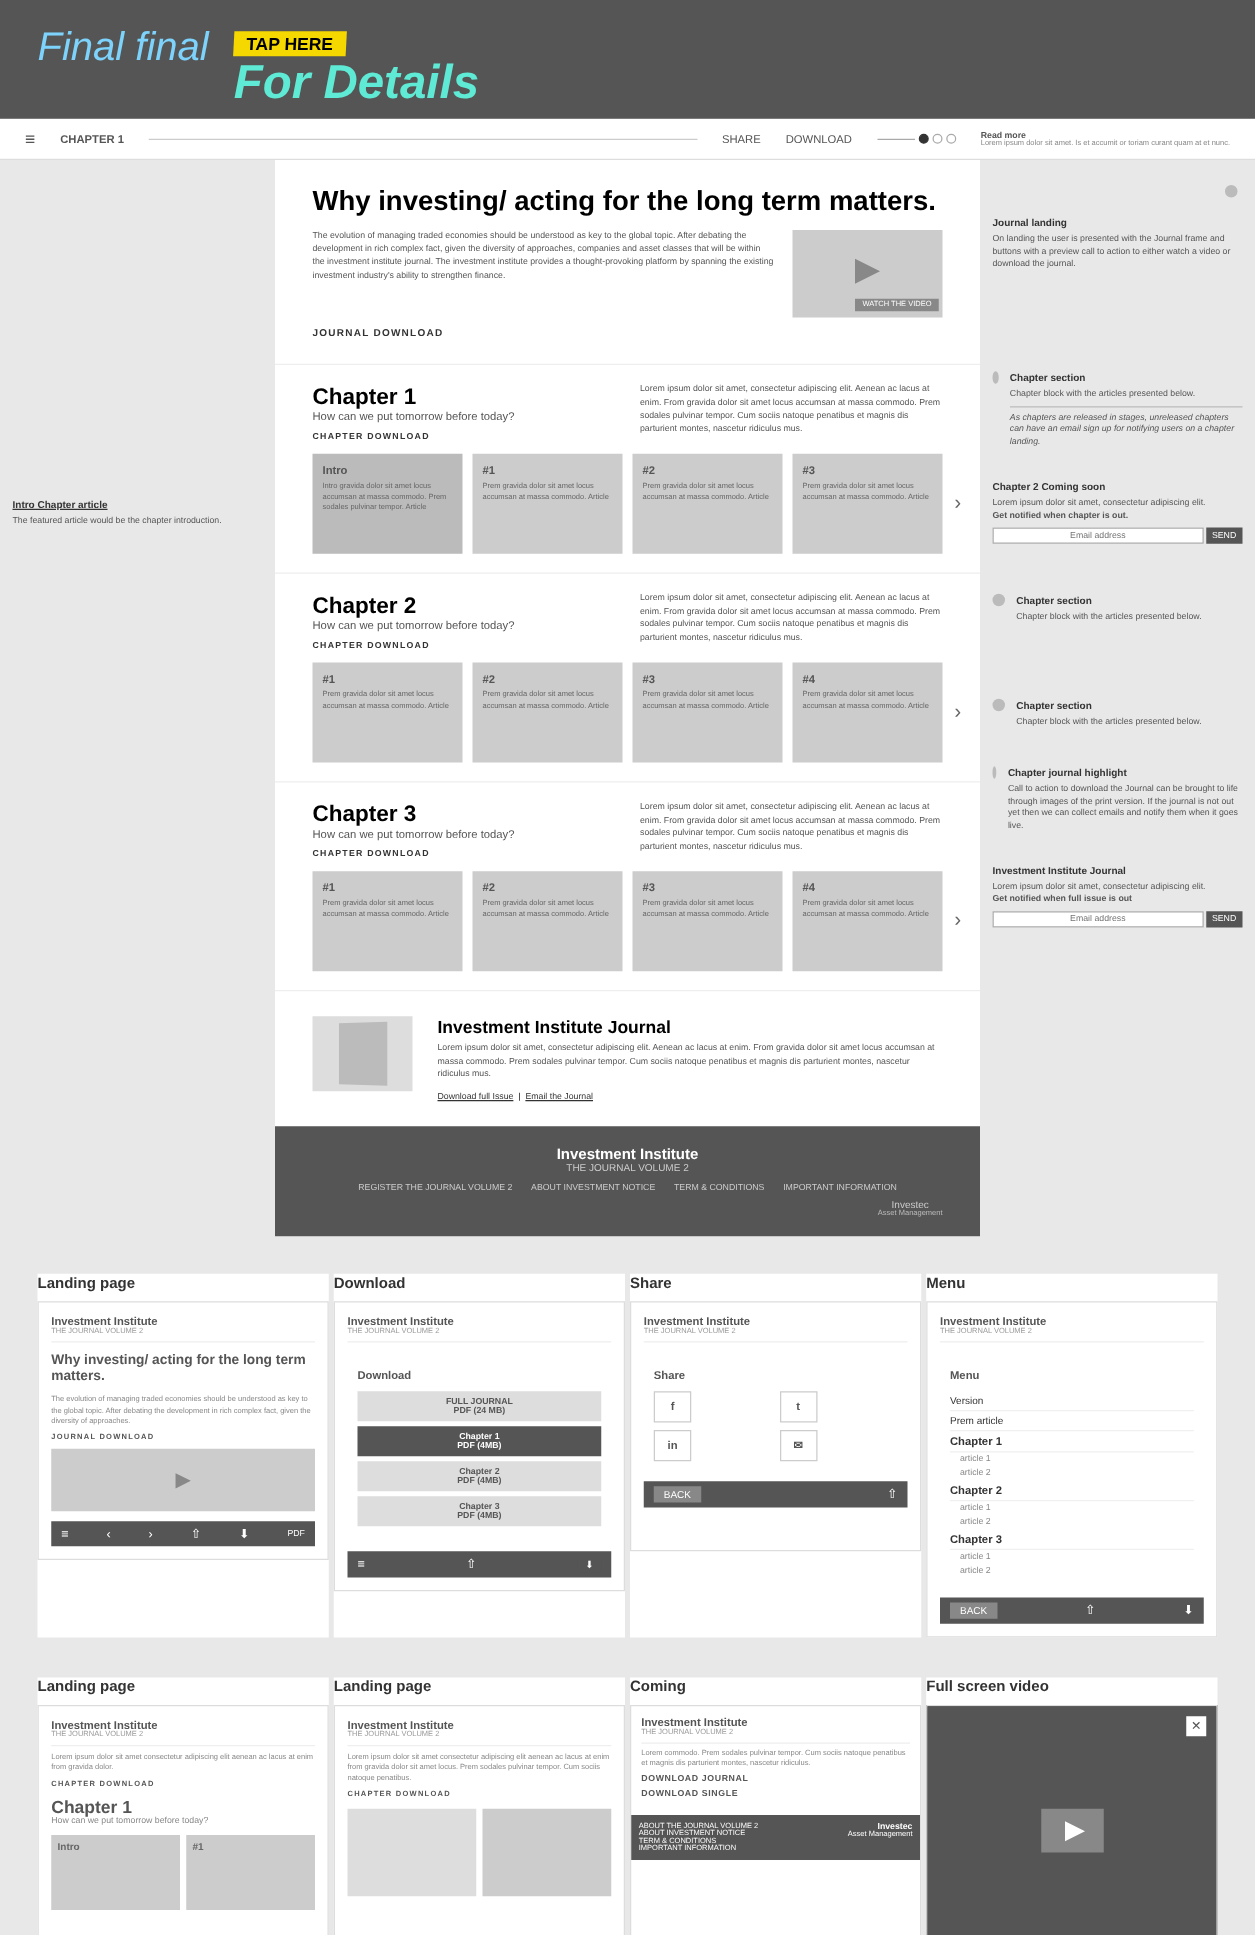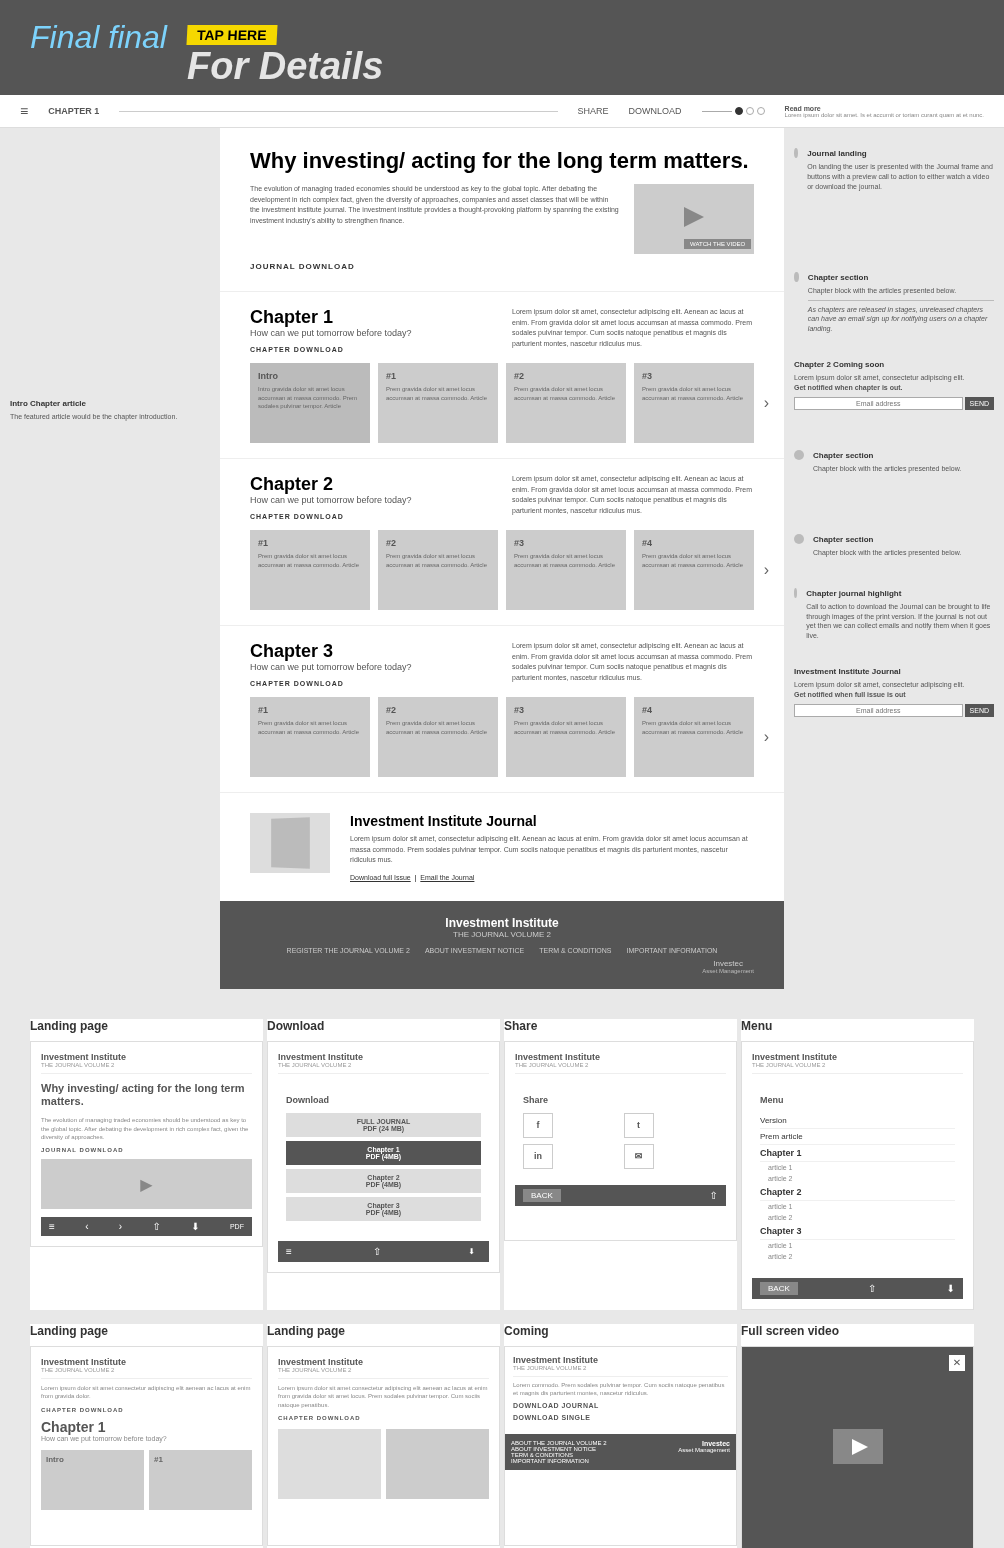"For Details" div { color: #e5e5e5 -> #5eead4 }
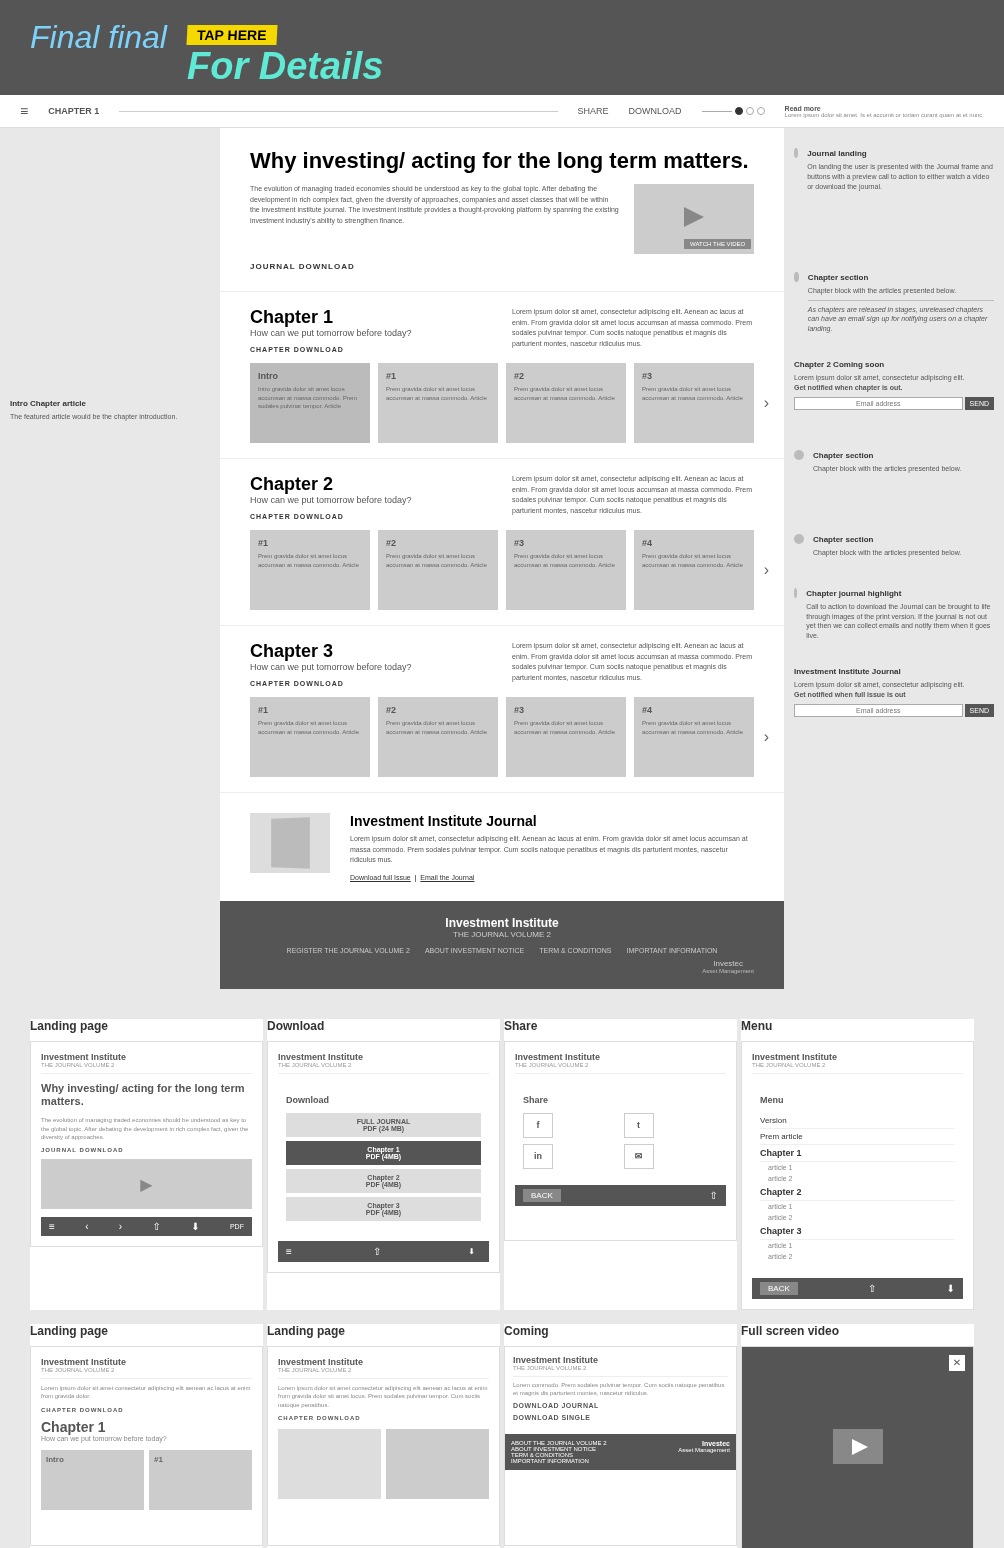"Journal landing" div { align-items: flex-start -> flex-end; flex-direction: none -> column; gap: 5px -> 15px }
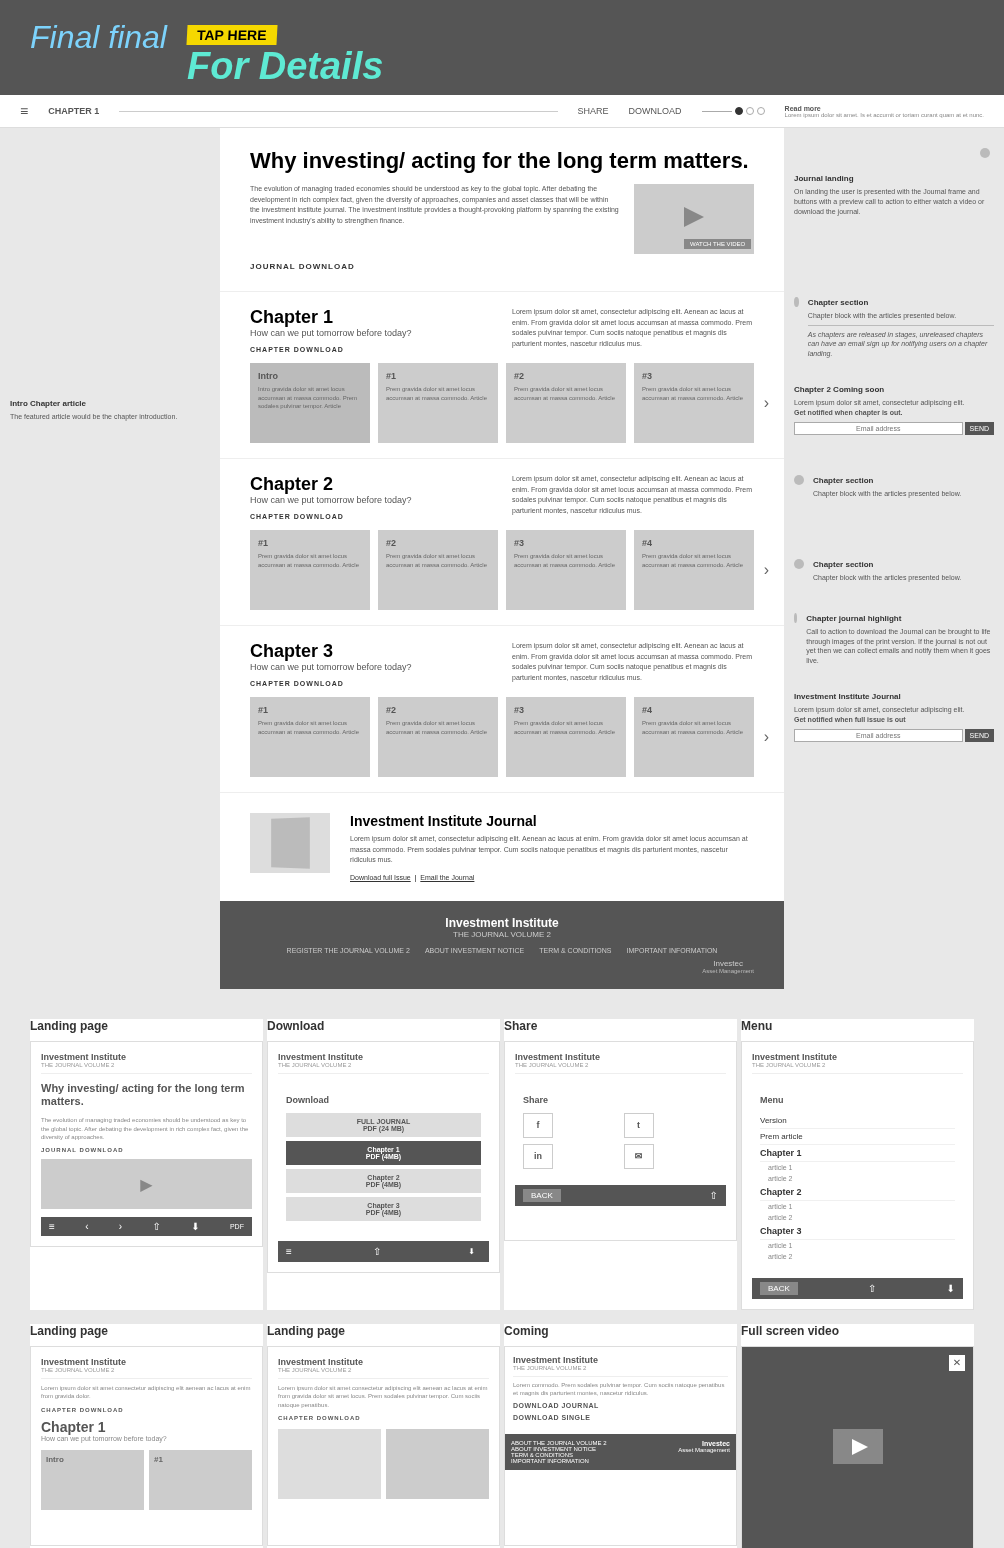"Intro Chapter article" .annotation .label { text-decoration: none -> underline }
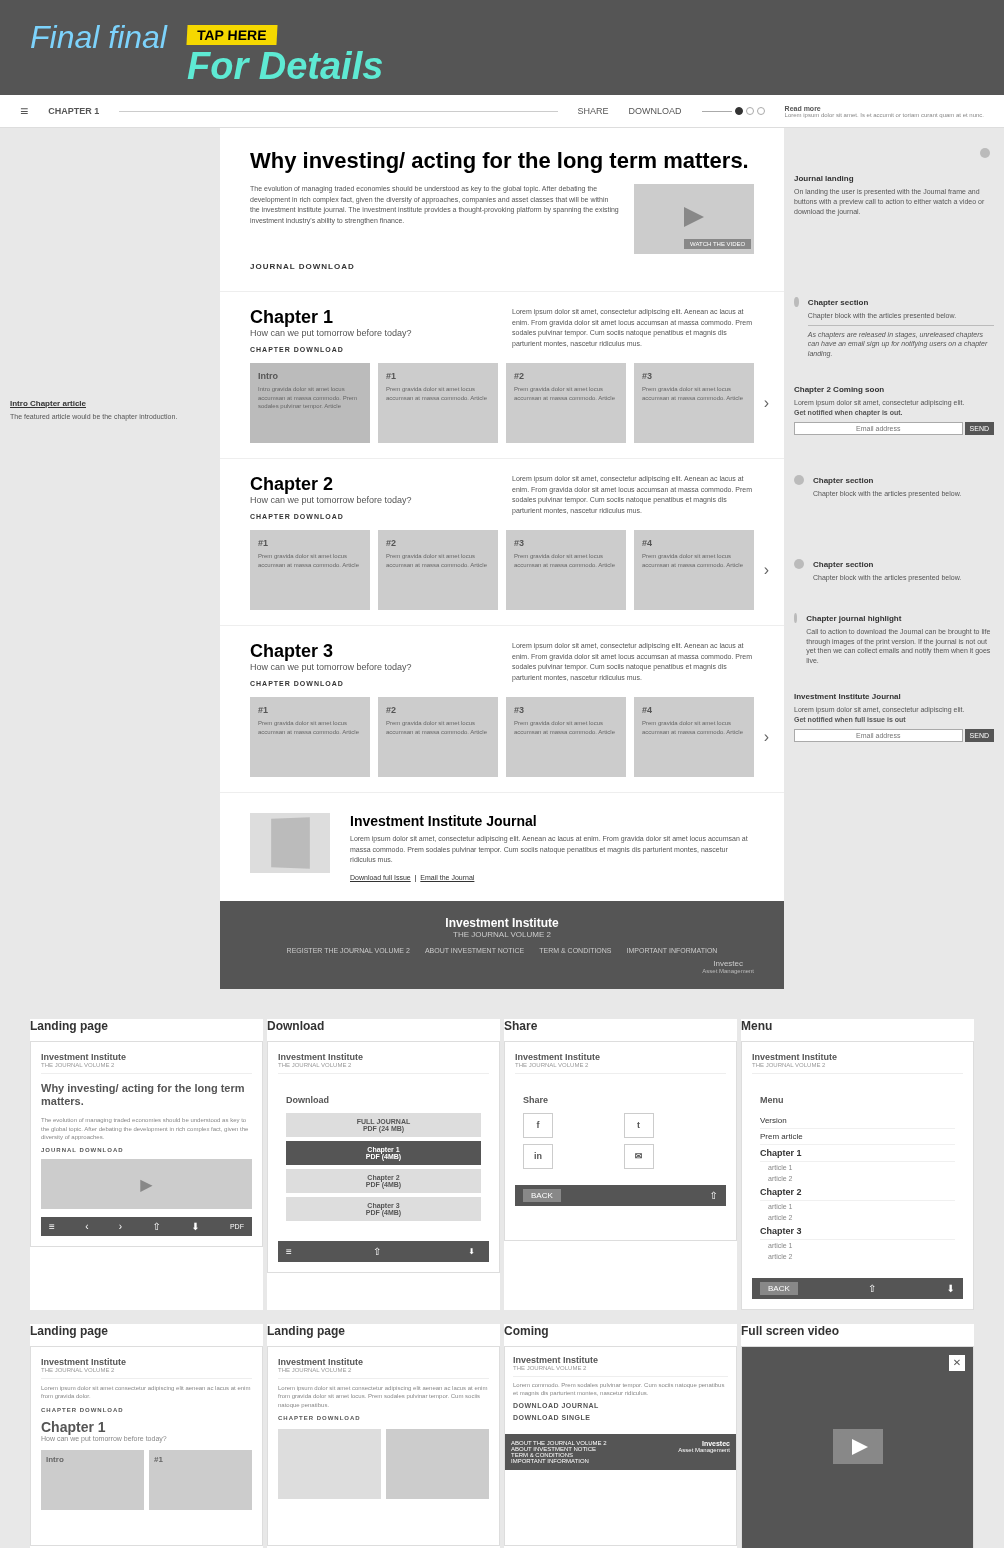"Landing page" .wireframes-row { margin-bottom: 14px -> 32px }
